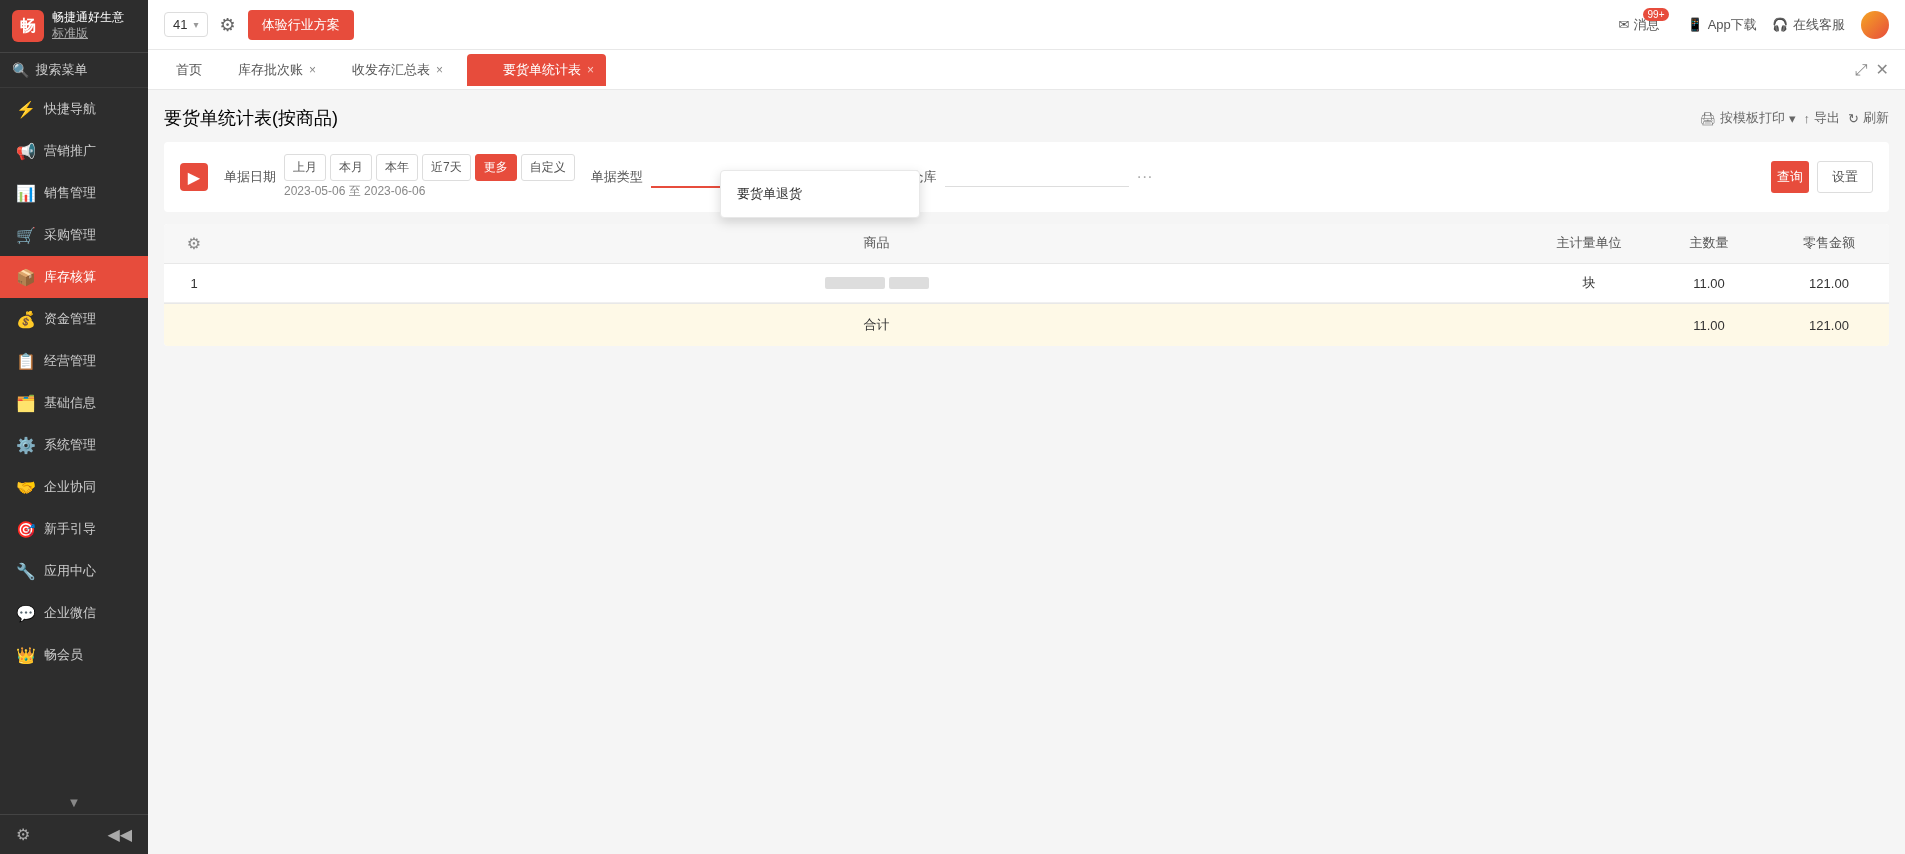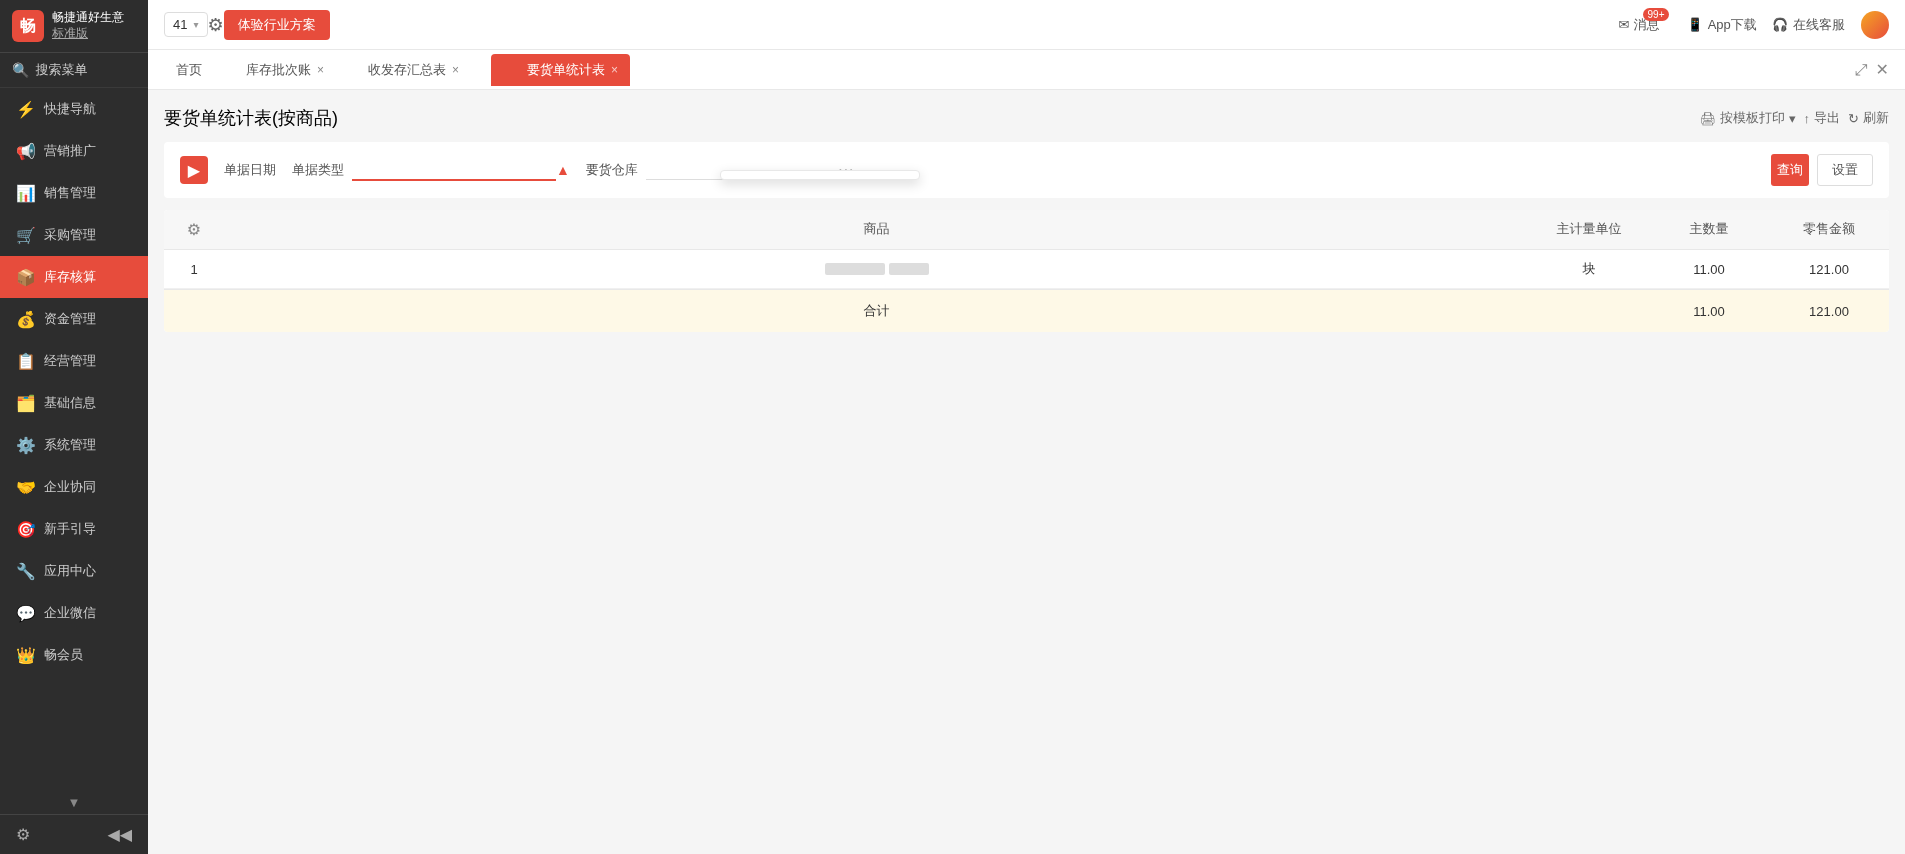"41" .topbar-left { gap: none -> 12px }
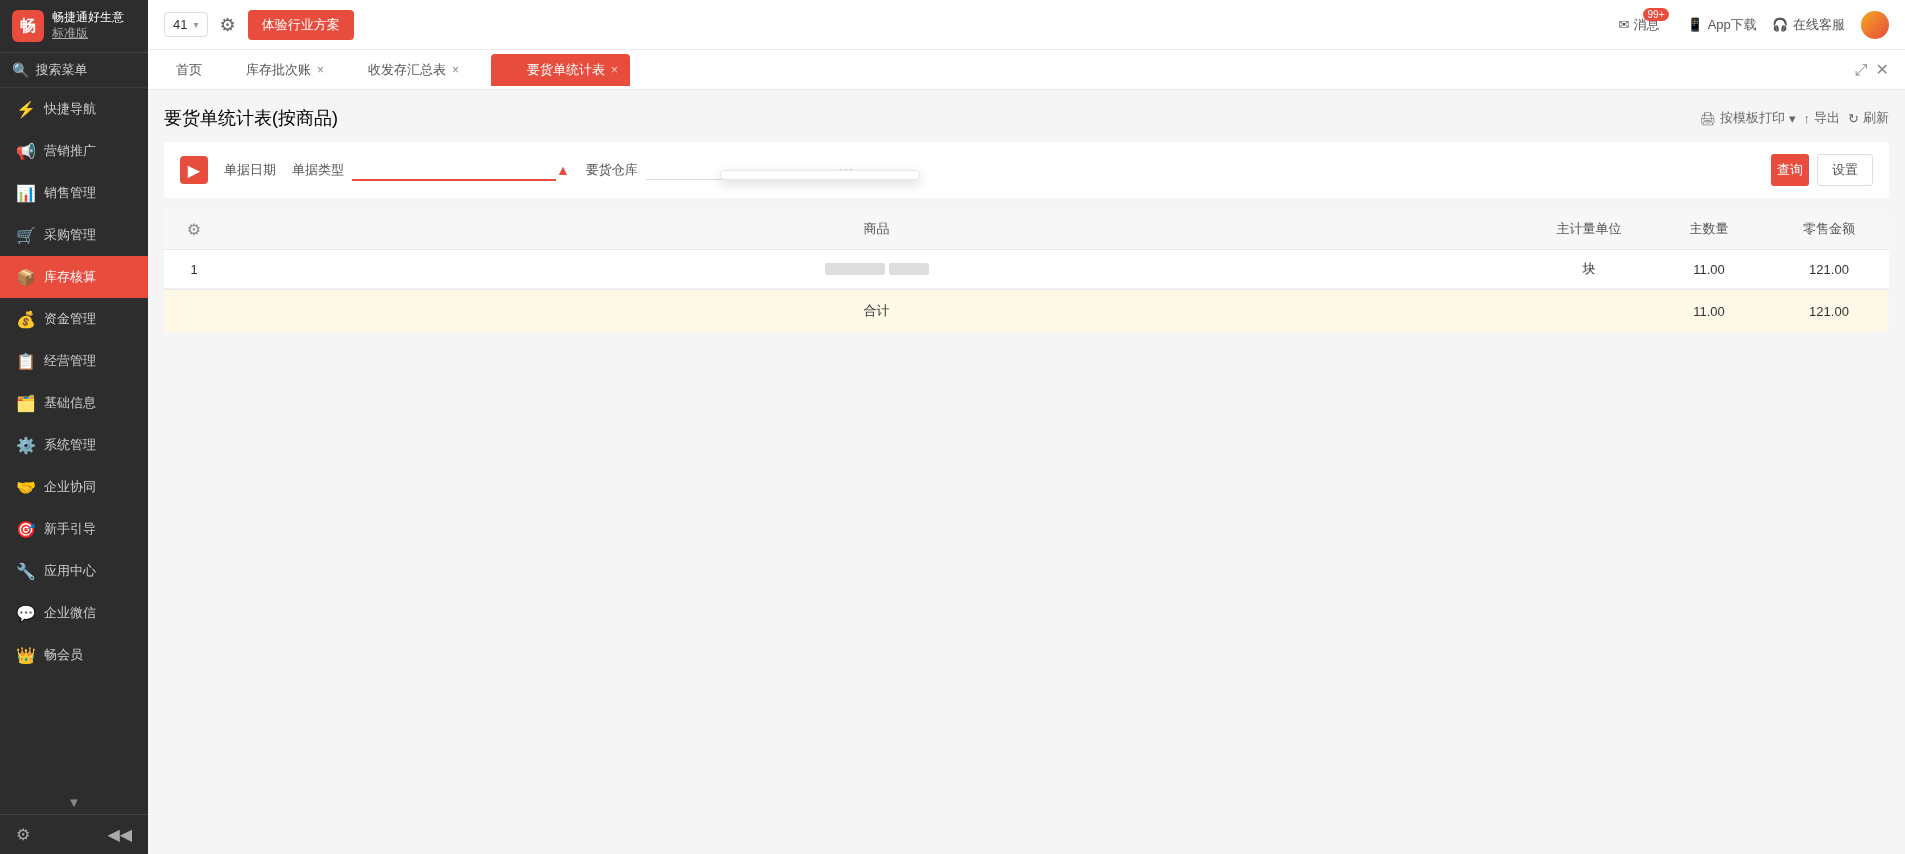"首页" .tabbar { gap: 20px -> 12px }
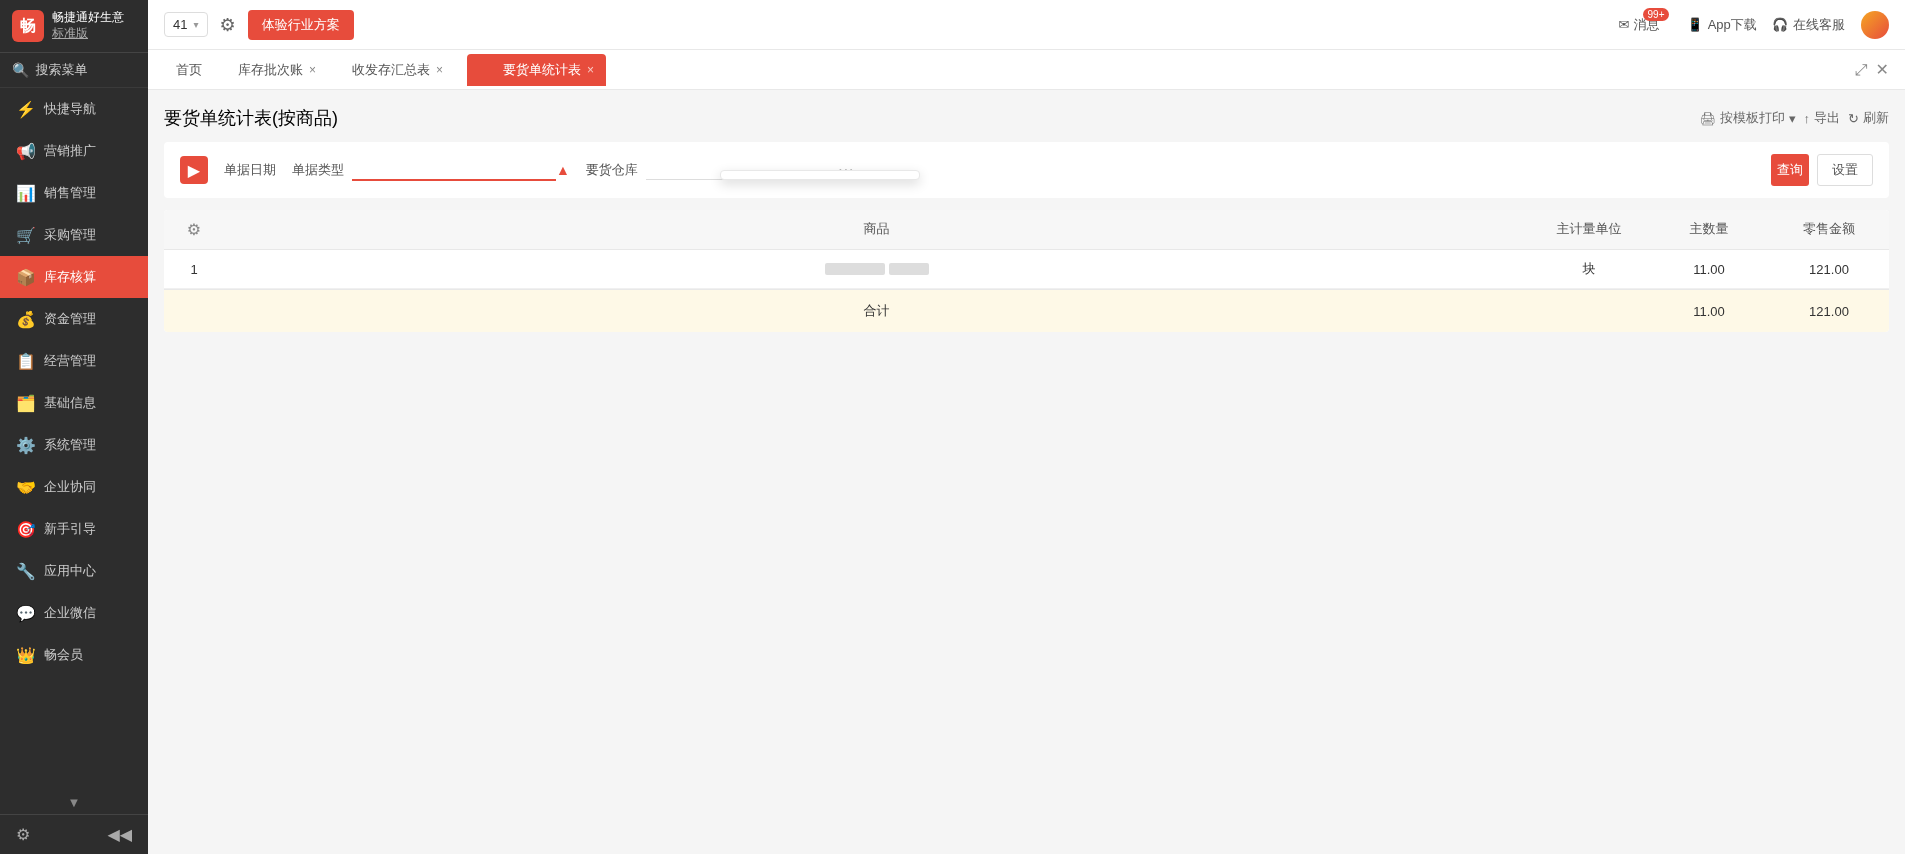"上月" div.filter-date-group { html: none -> <div> <div> <button>上月</button> <button>本月</button> <button>本年</button> <button>近7天</button> <button>更多</button> <button>自定义</button> </div> <div>2023-05-06 至 2023-06-06</div> </div> }
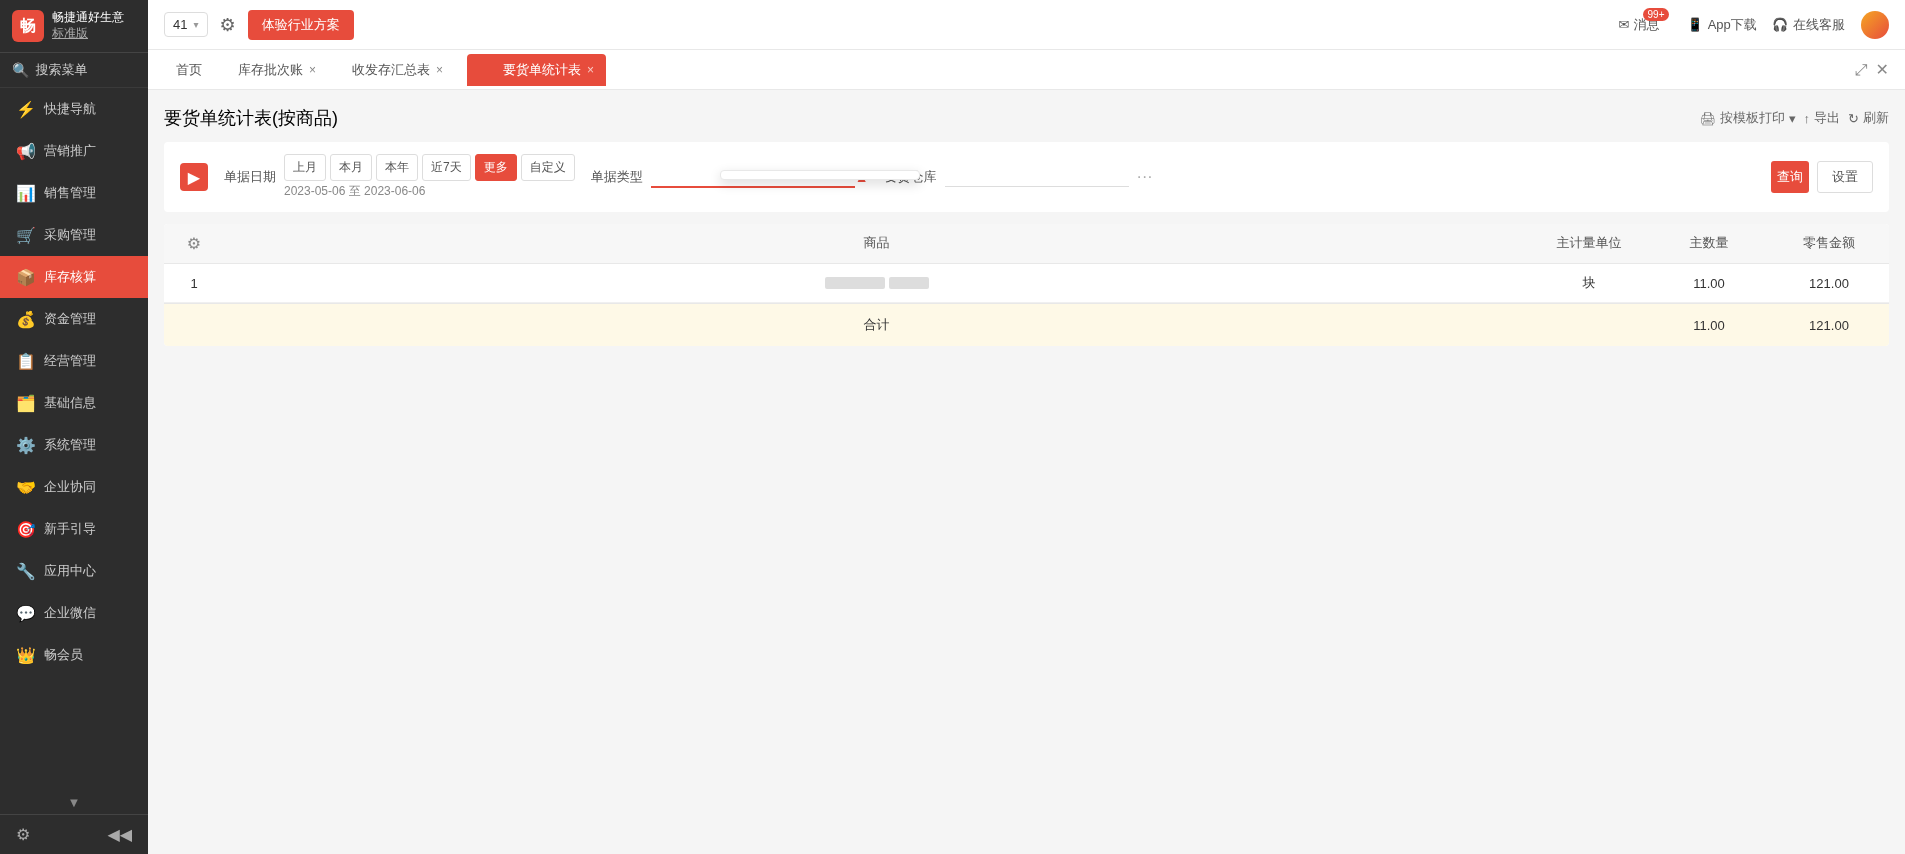"要货单退货" div.dropdown-item { html: none -> <div>要货单退货</div> }
